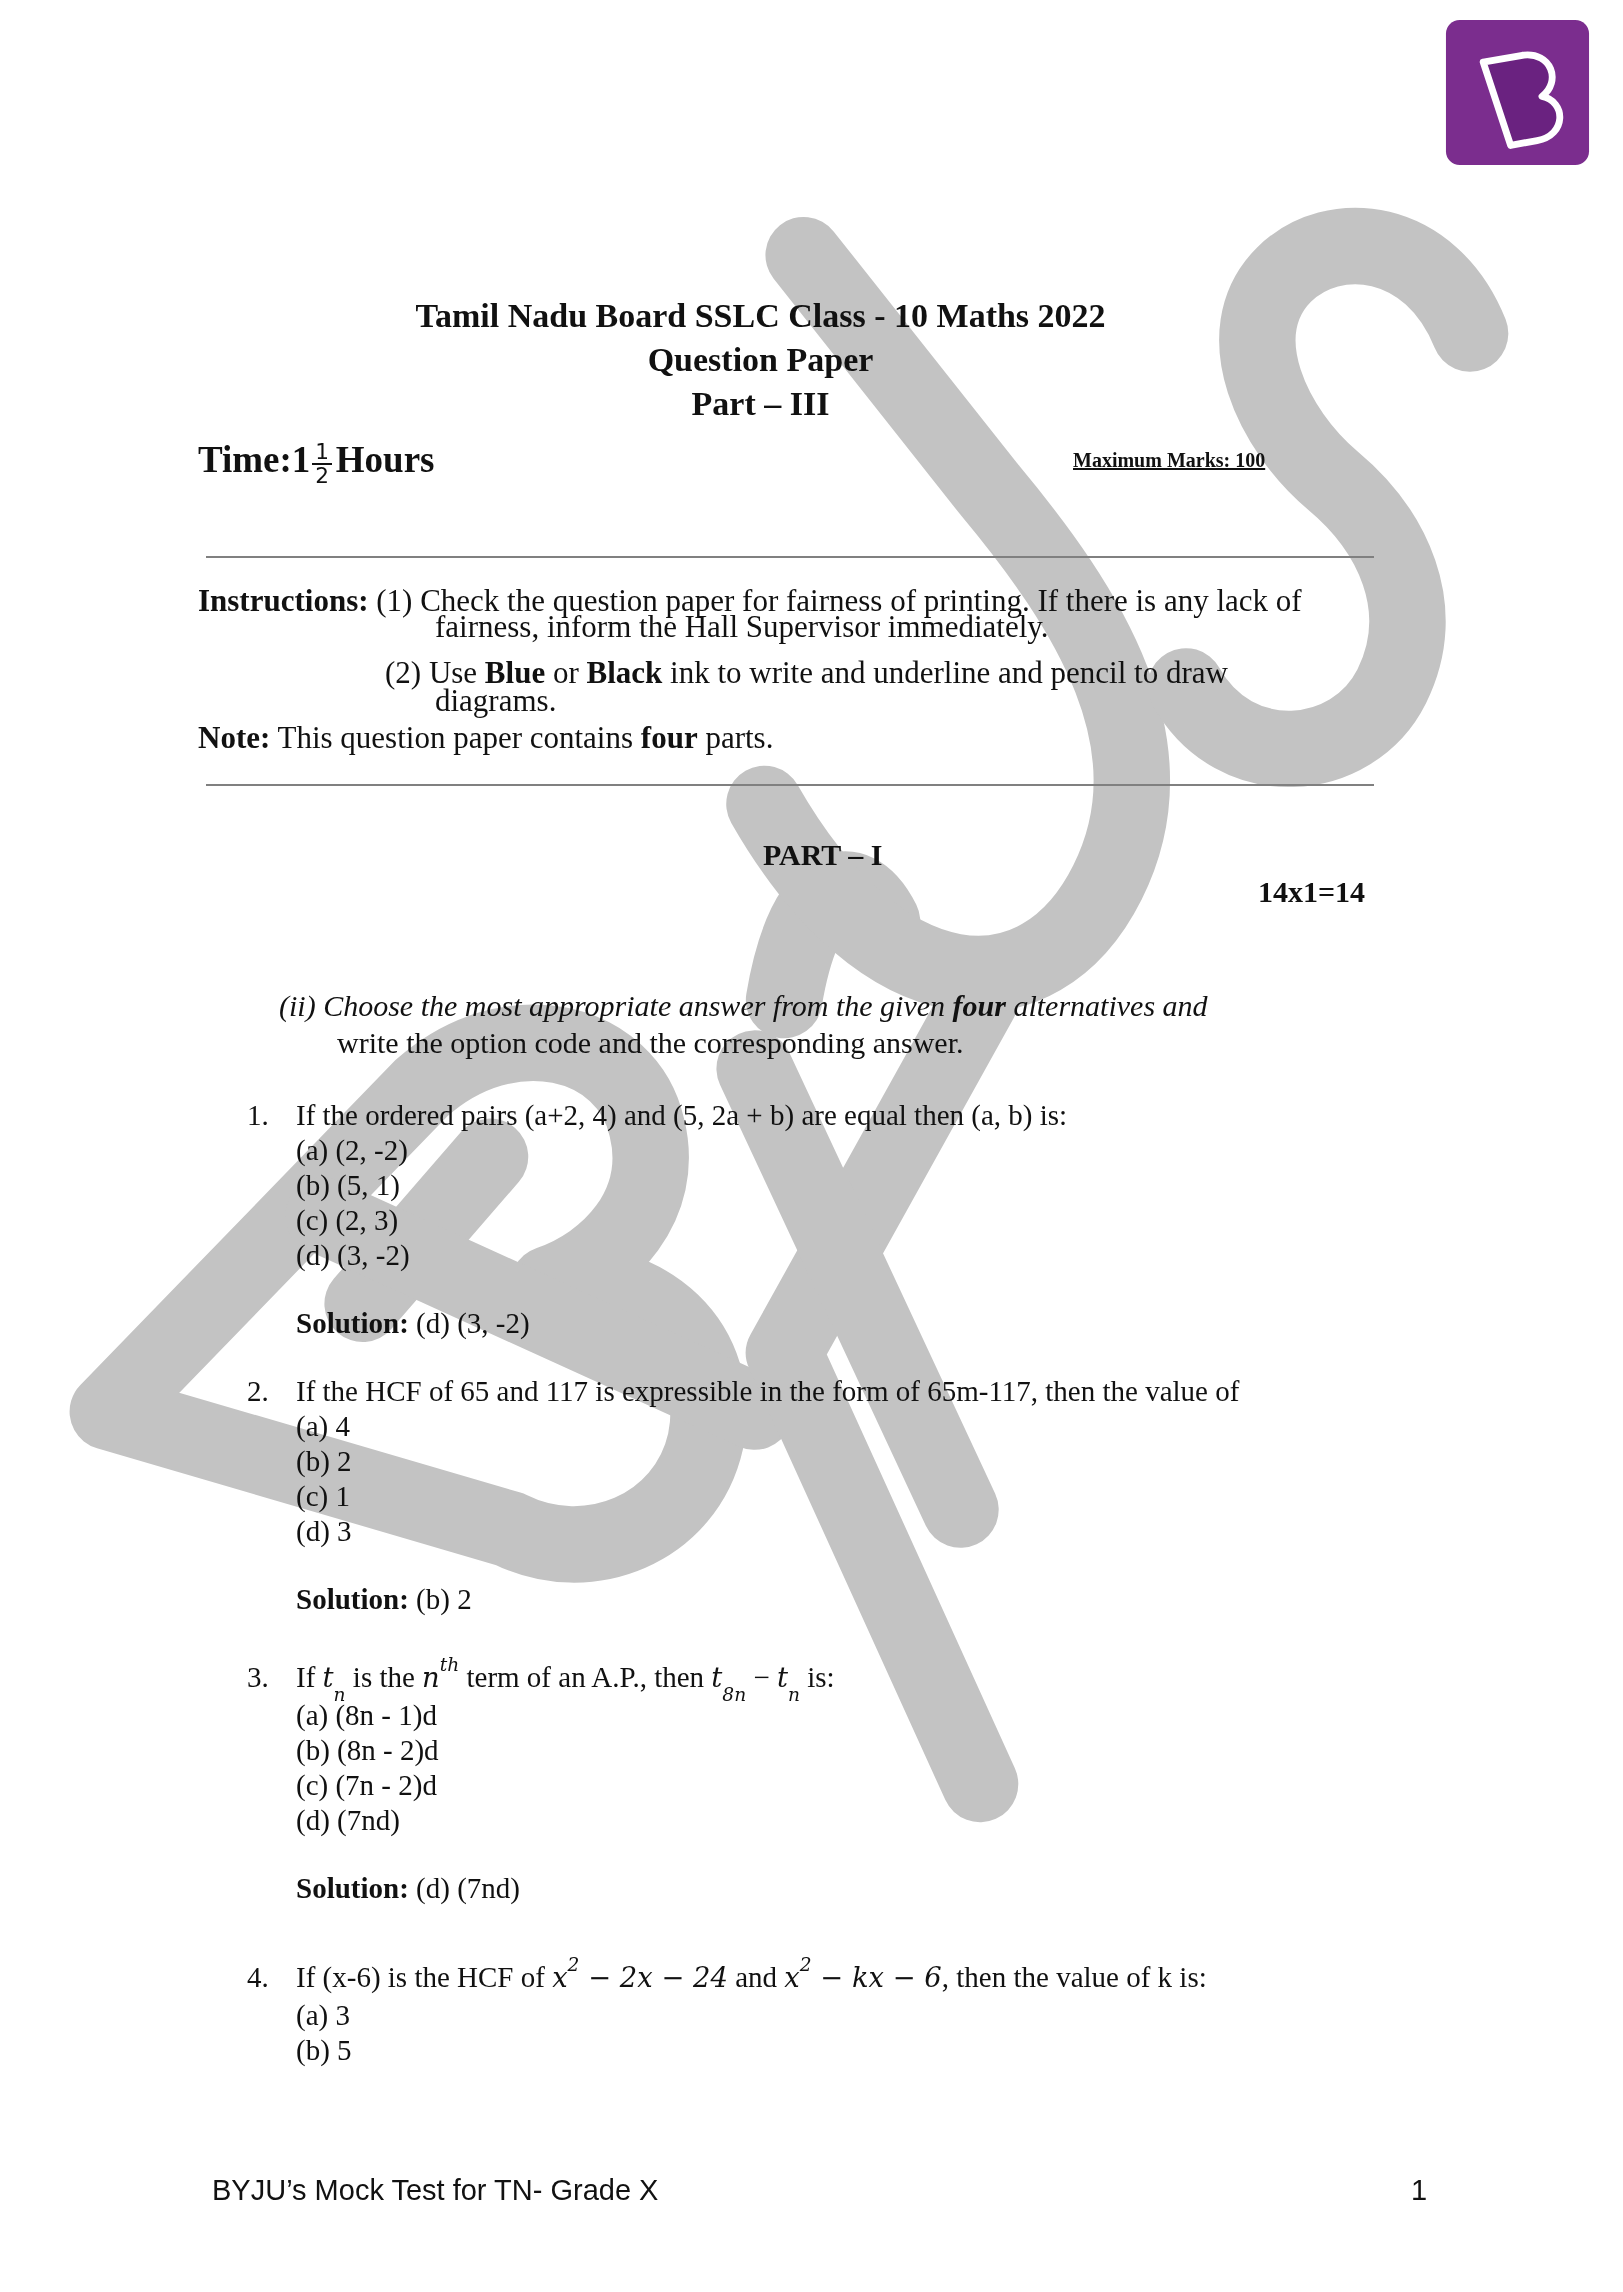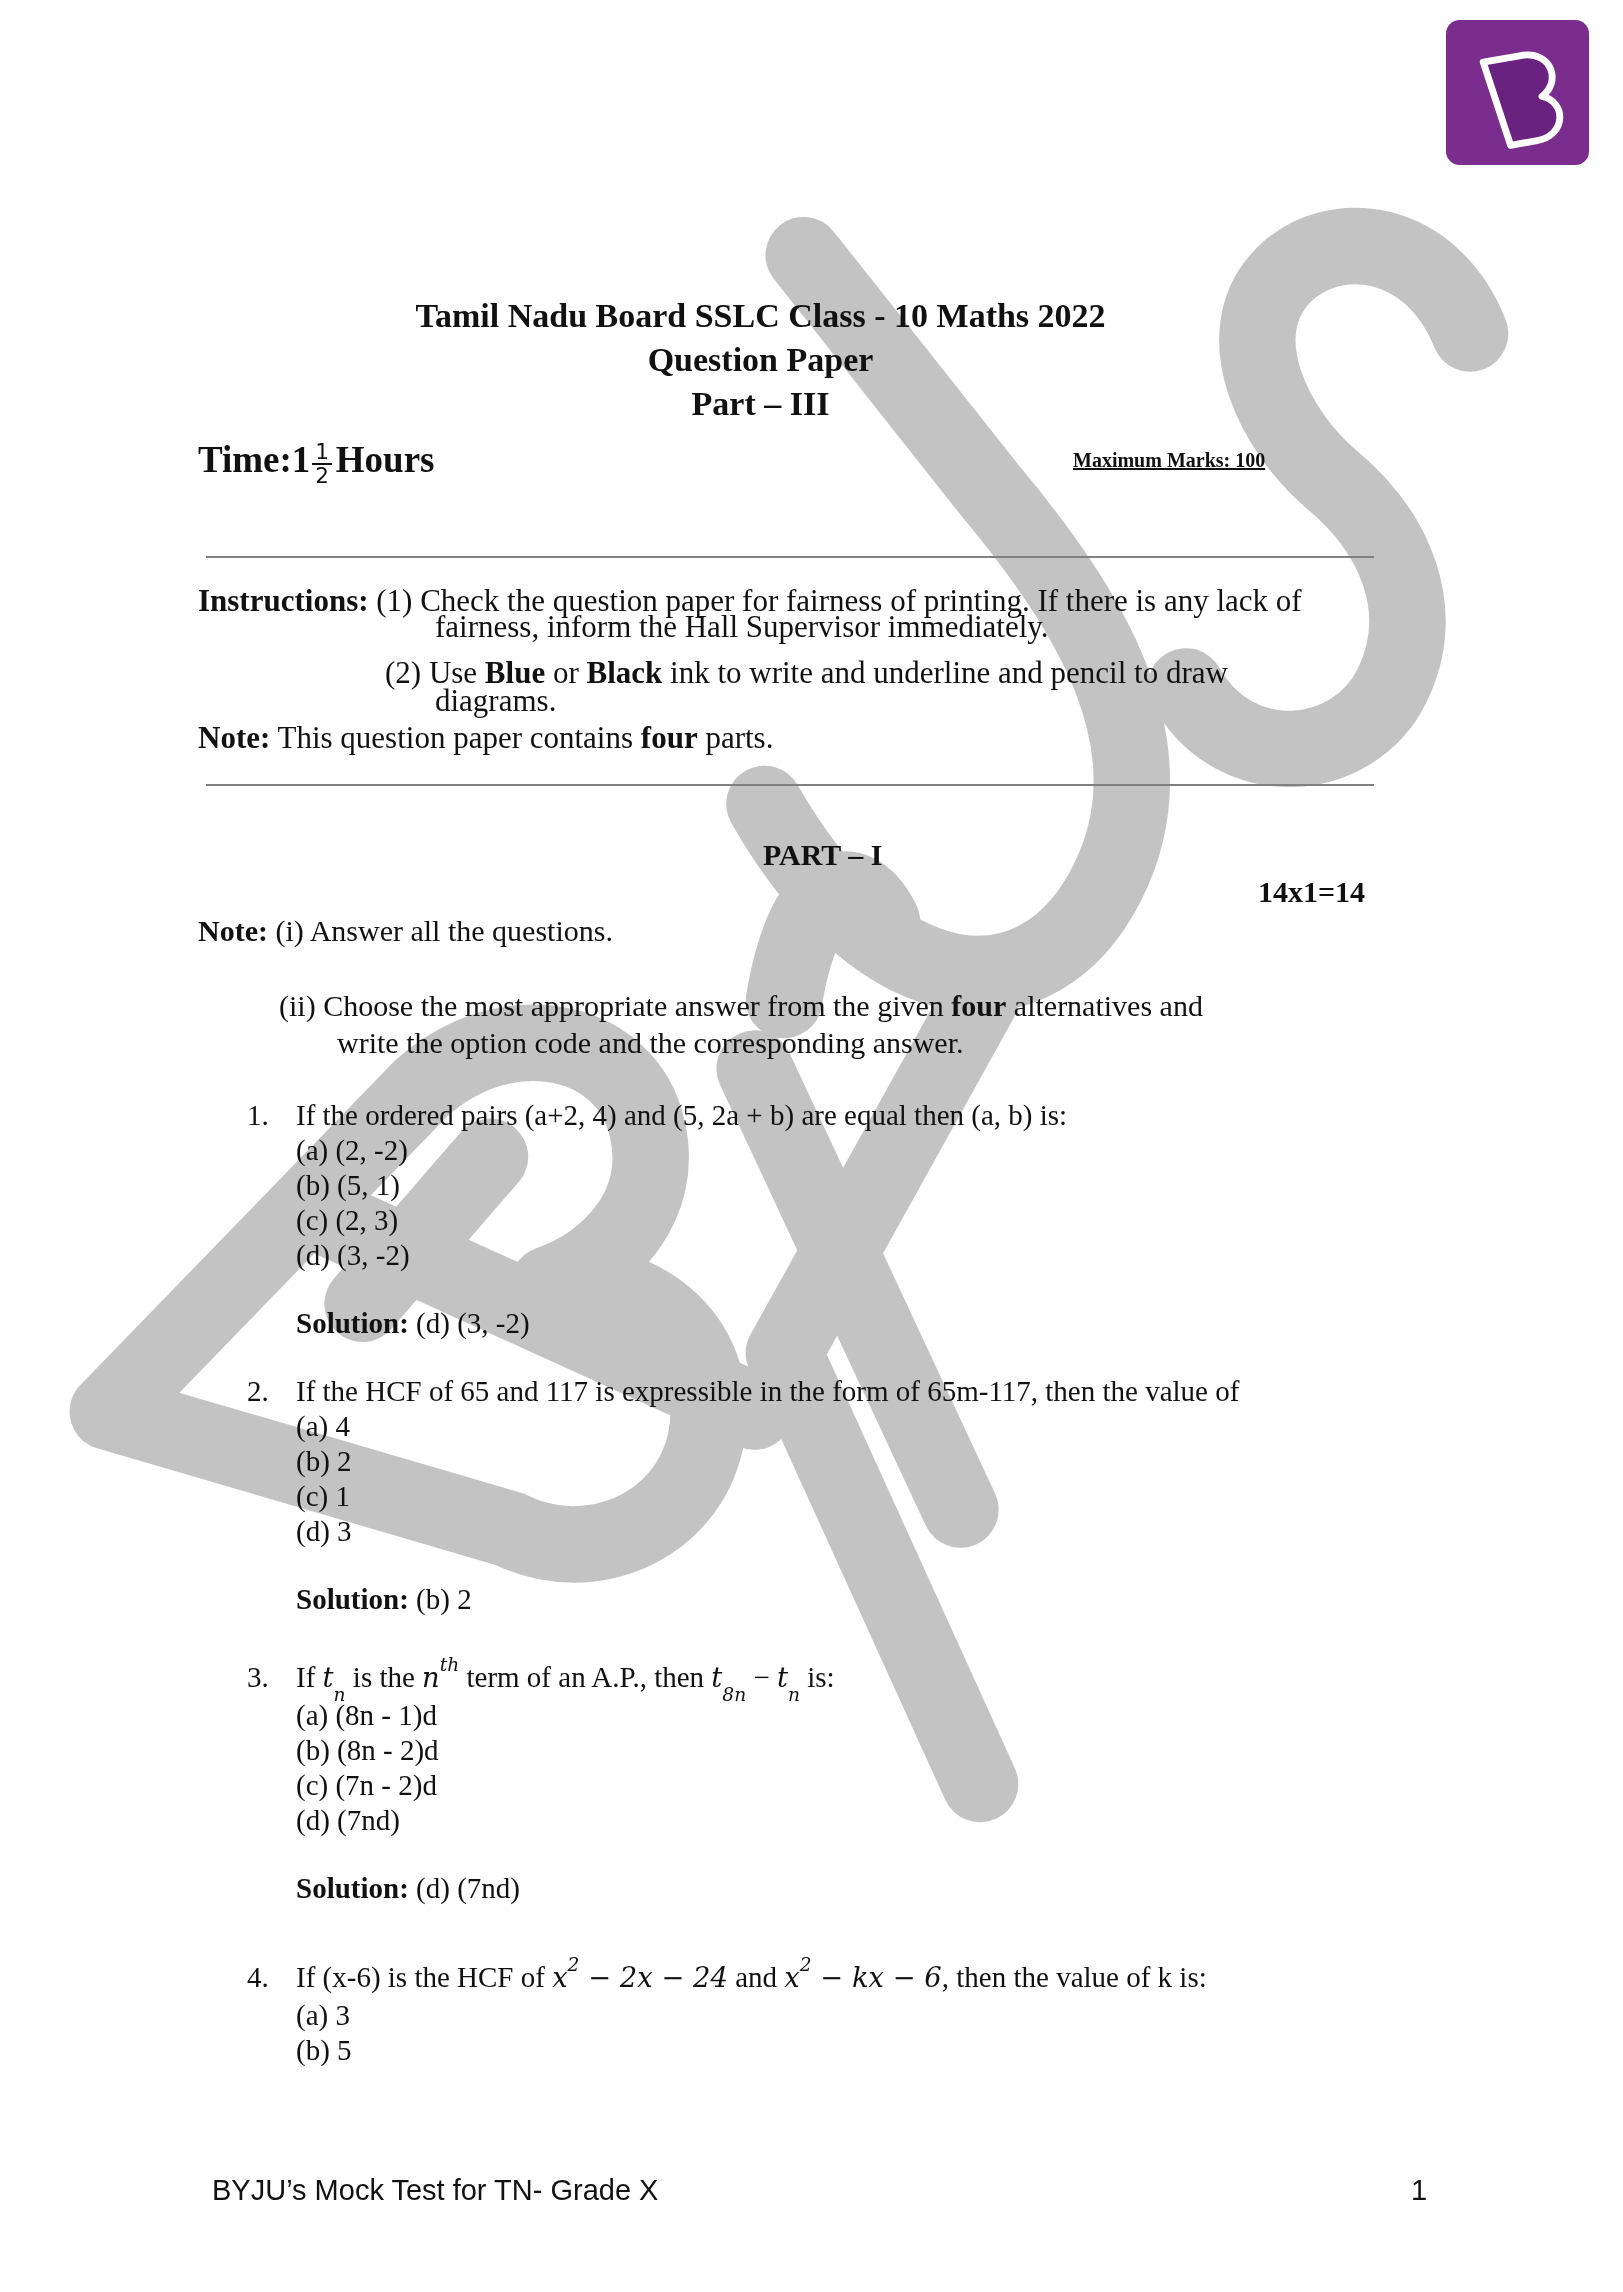"Note: (i) Answer all the" div.abs { html: <div> <span>Note:</span><span> (i) Answer all the questions.</span> </div> -> none }
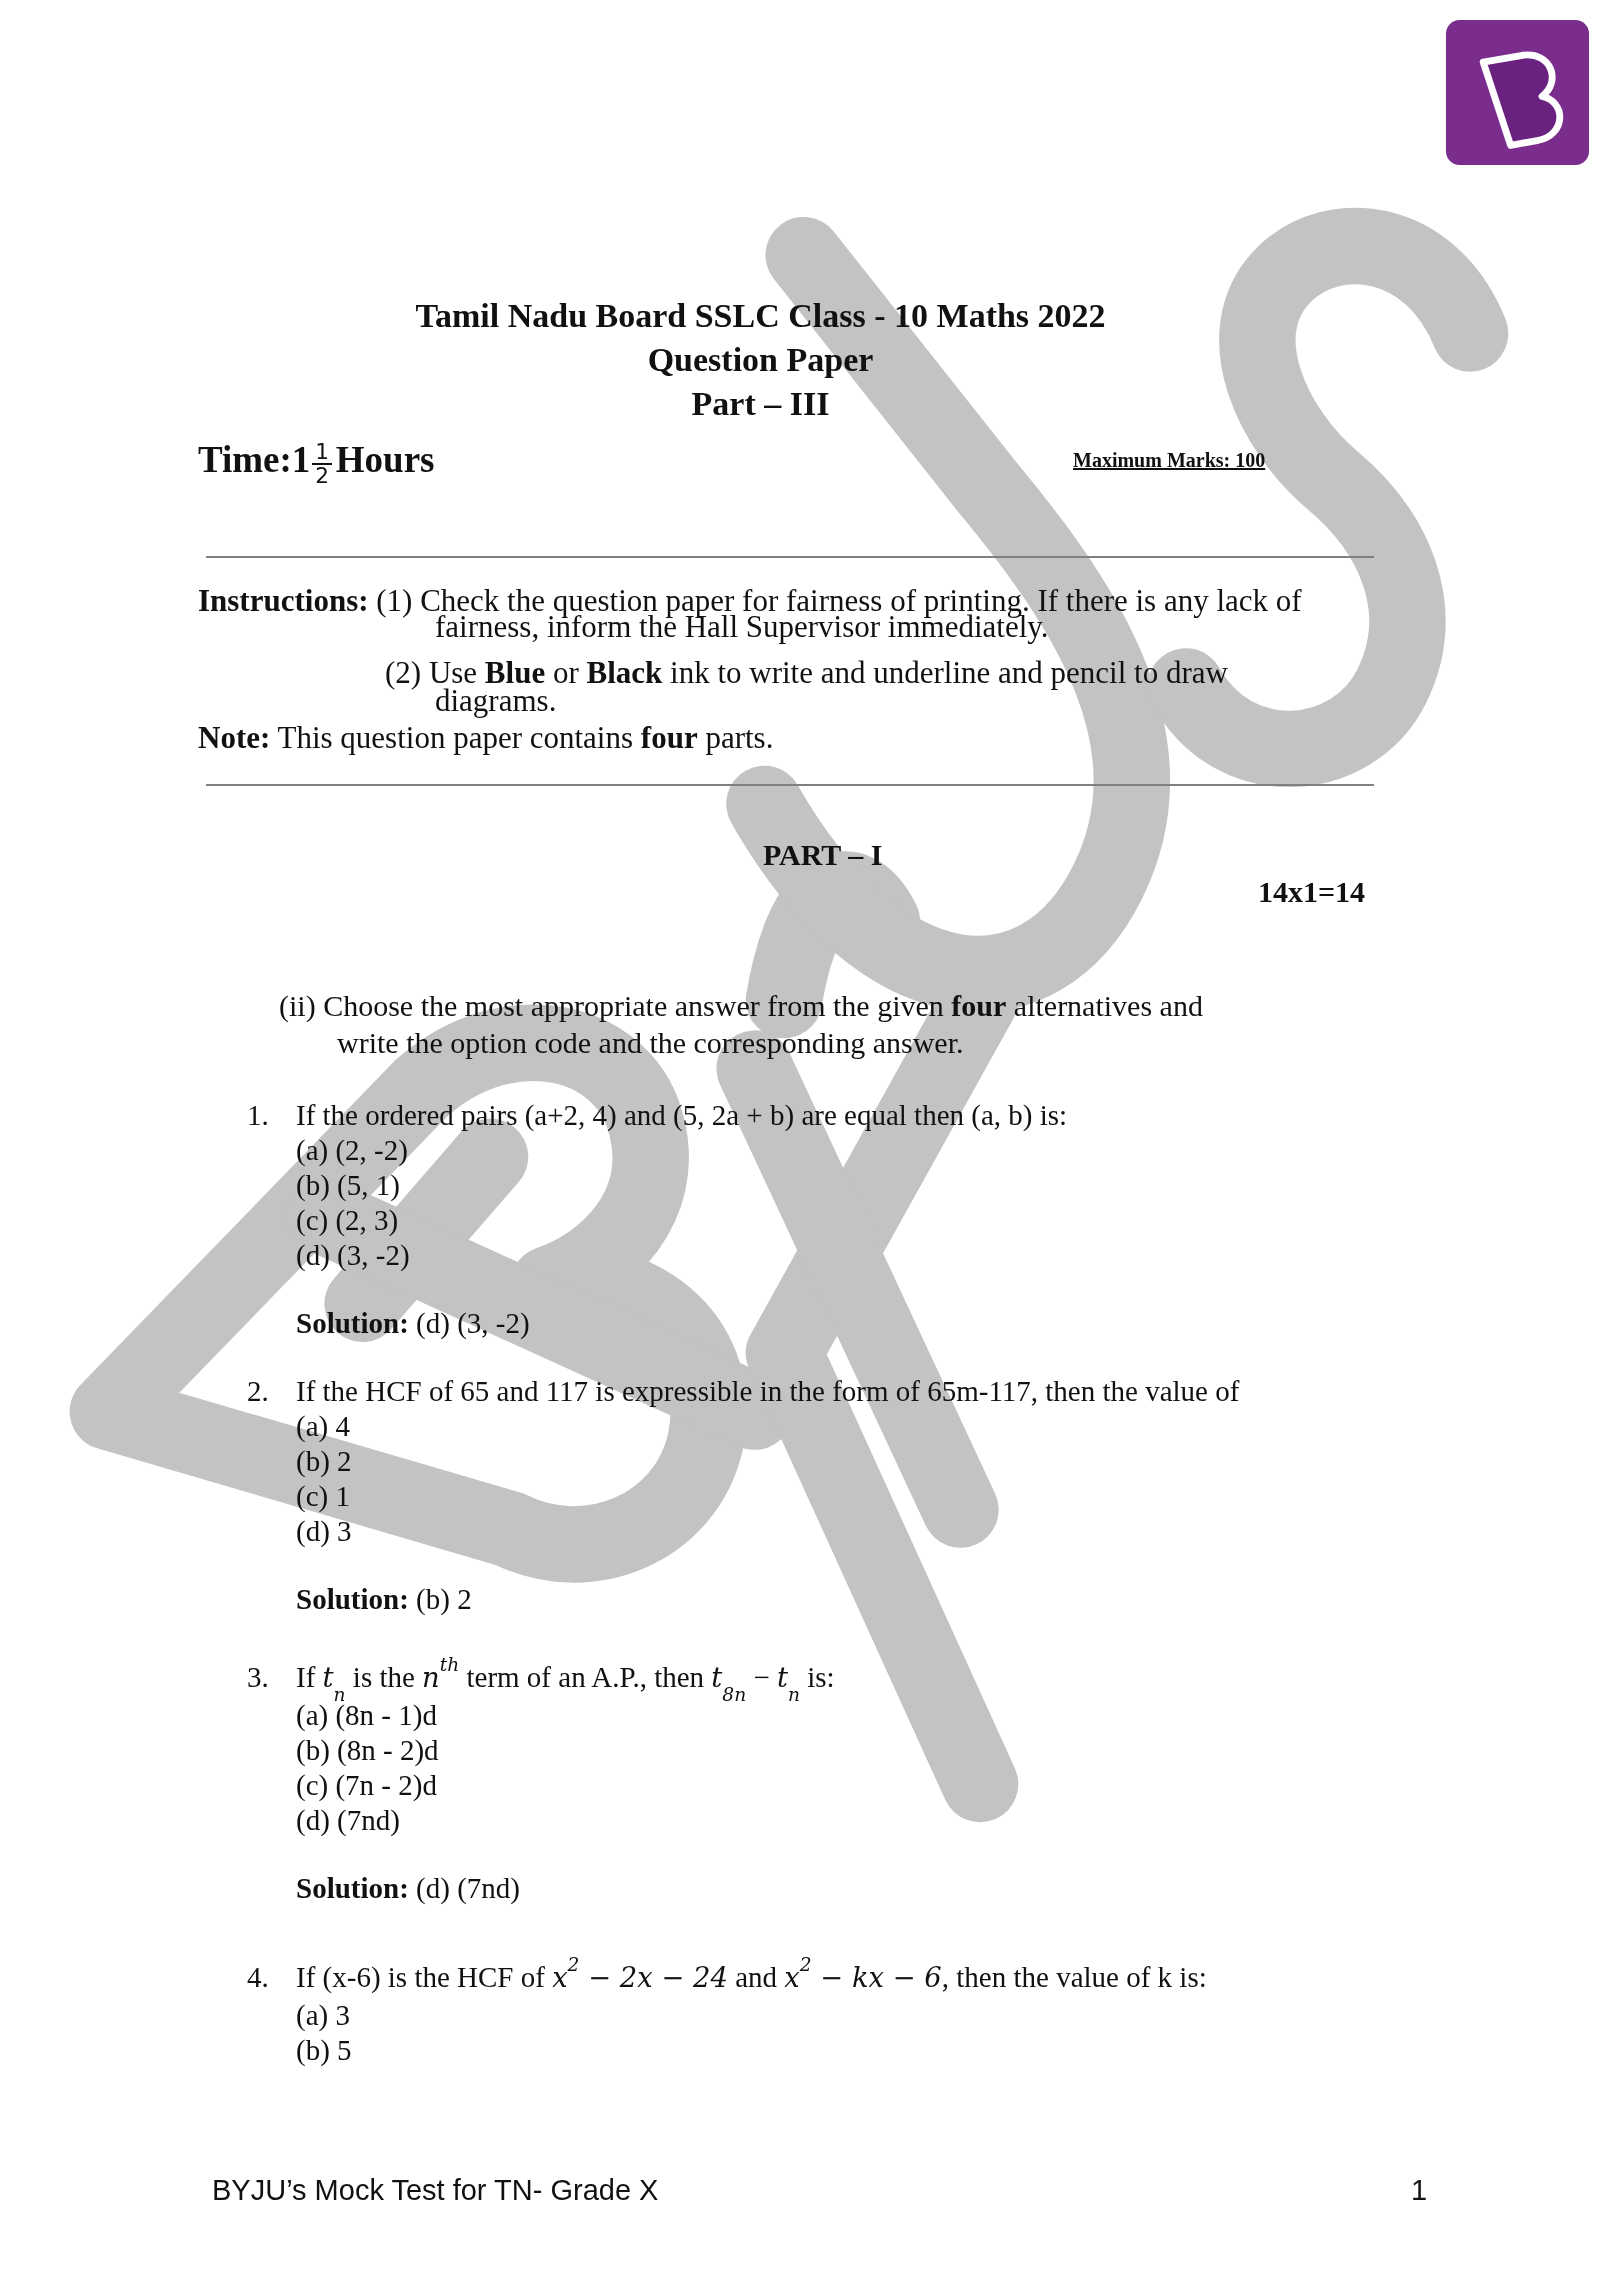"(ii) Choose the most appropriate" div.abs { font-style: none -> italic }
